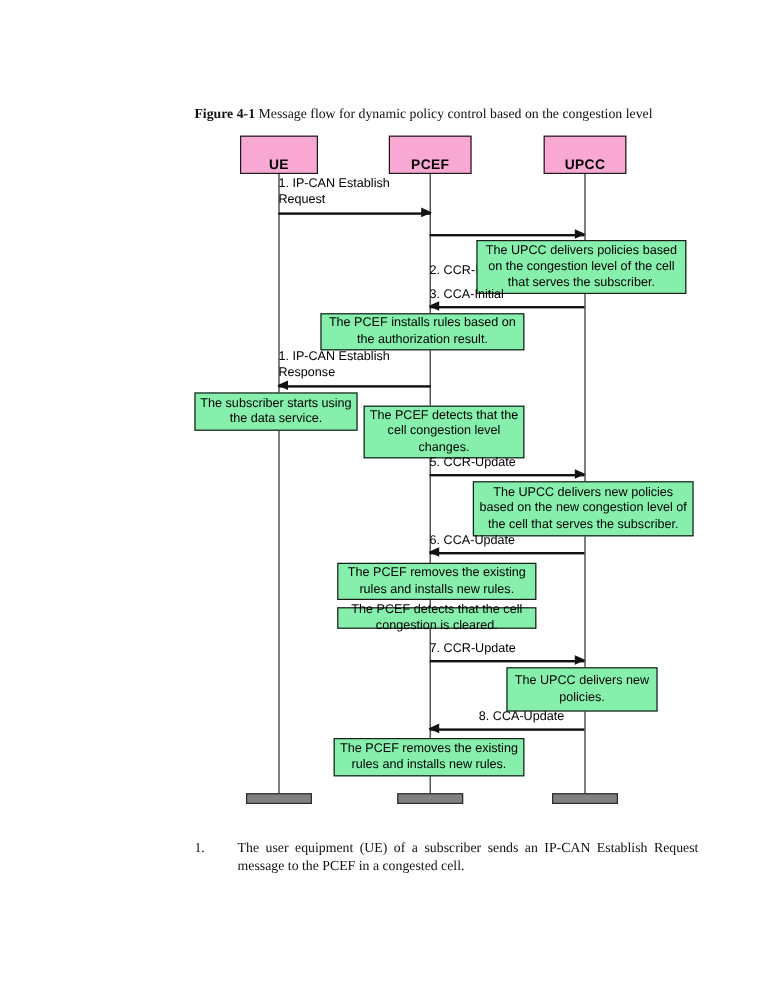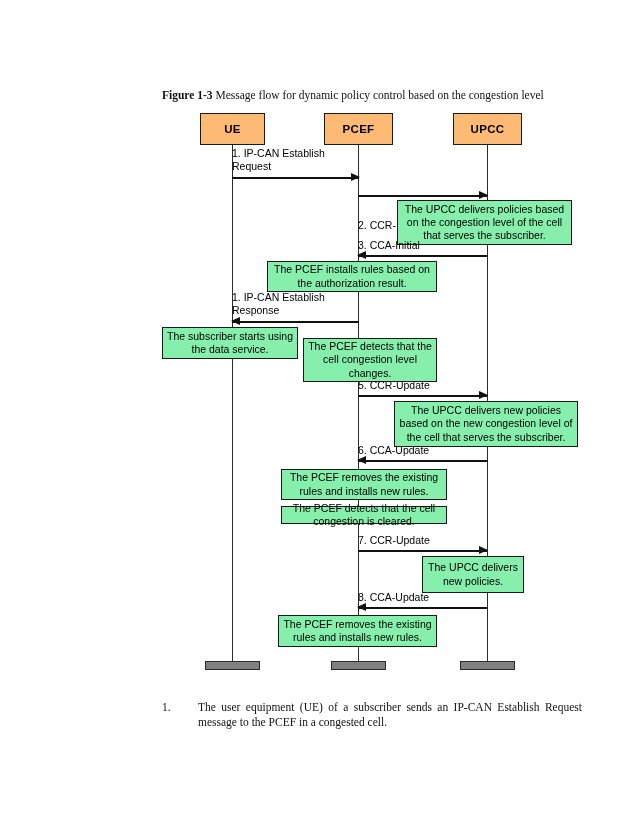"Figure 1-3" span.fig-num { text: 1-3 -> 4-1 }
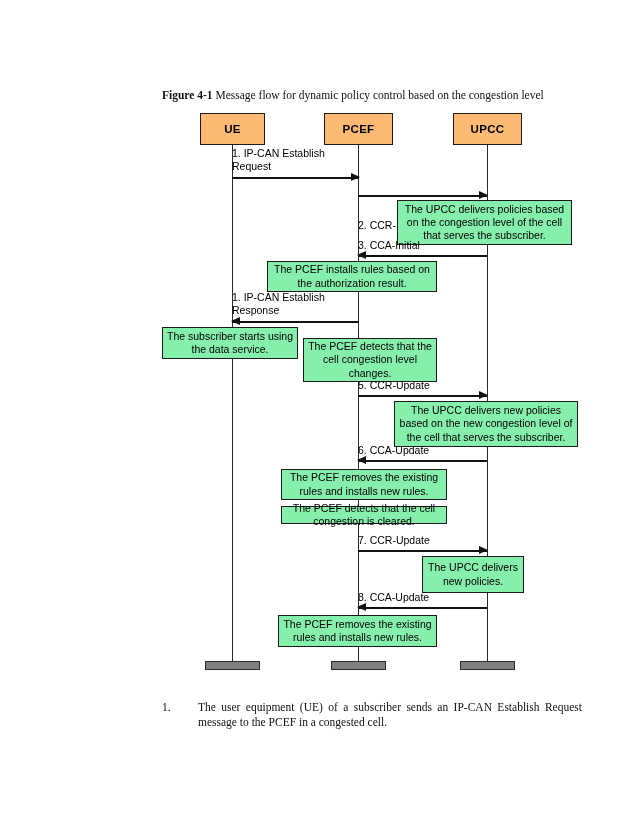"UE" .actor-box { align-items: center -> flex-end; background: #fdba74 -> #f9a8d4 }
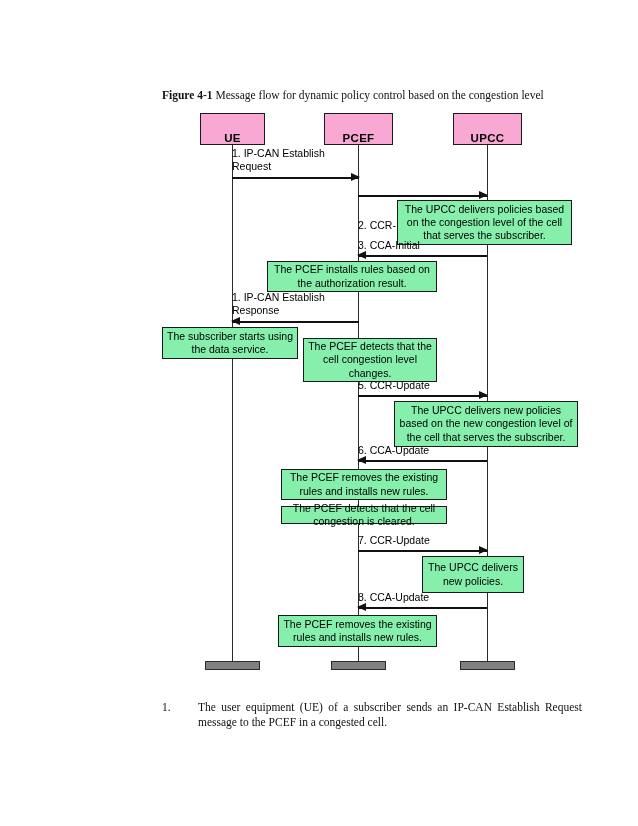"The UPCC delivers new policies." div.note { width: 102px -> 126px }
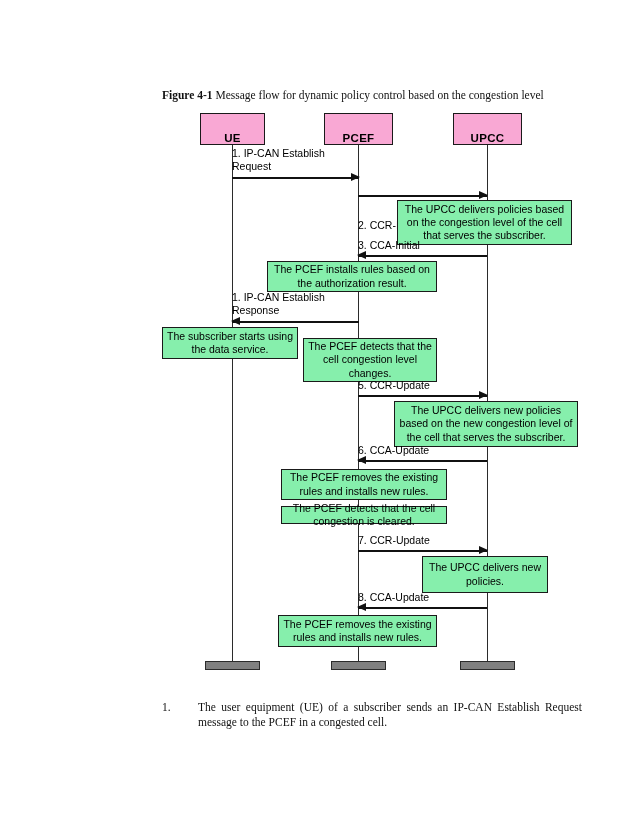"8. CCA-Update" div.label { padding-left: none -> 41px }
